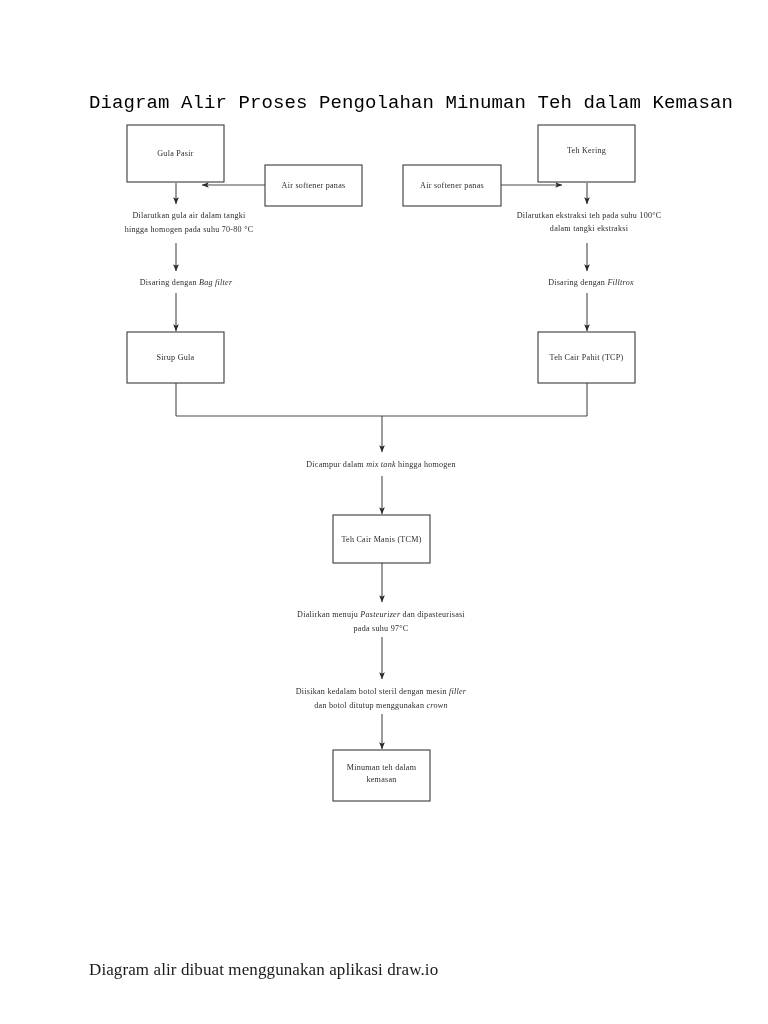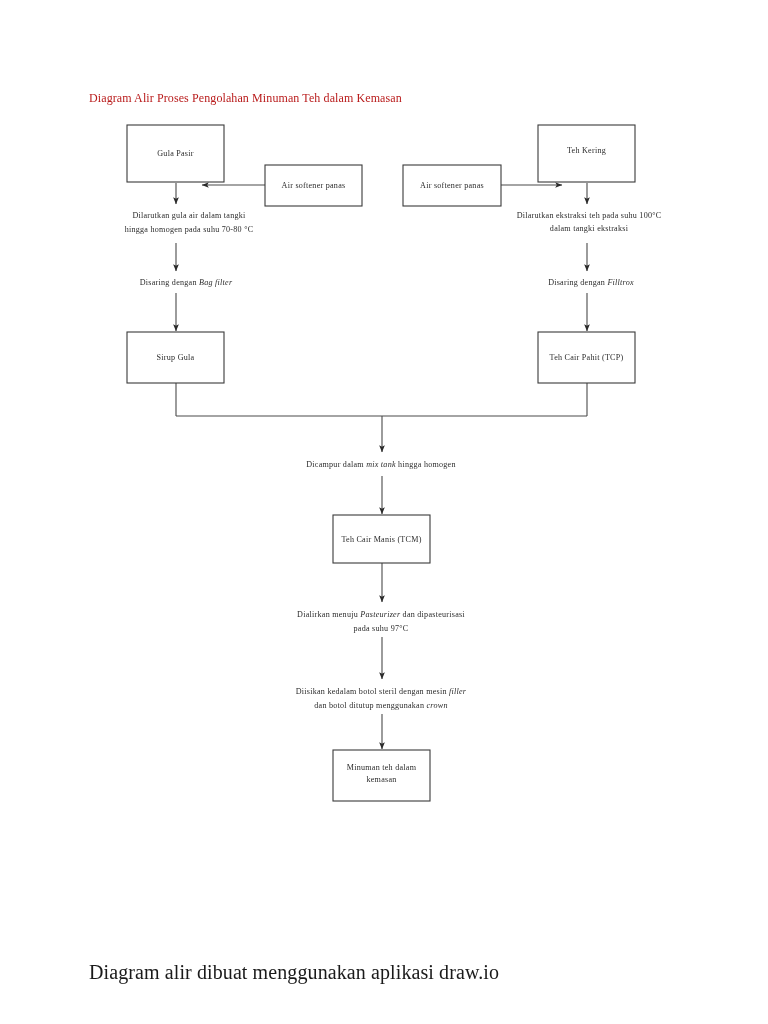"Diagram Alir Proses Pengolahan Minuman" .doc-title { color: #b91c1c -> #000000; font-family: none -> Liberation Mono, monospace; font-size: 12px -> 19px }
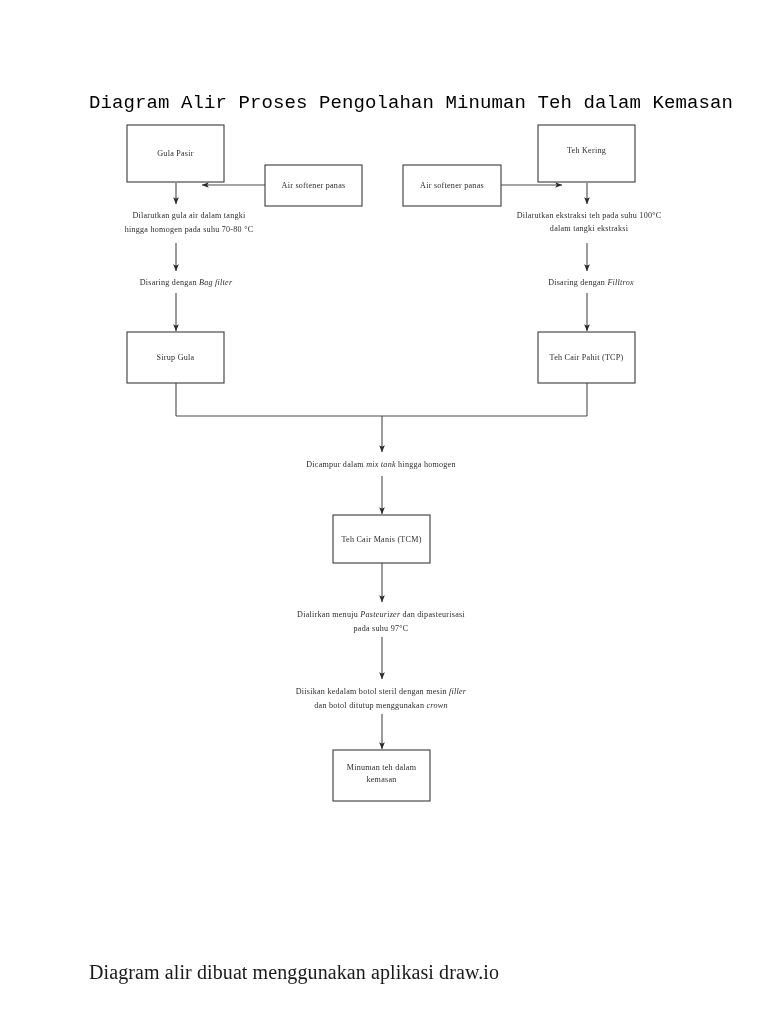"Diagram alir dibuat menggunakan aplikasi" .doc-footer { font-size: 20px -> 17px }
